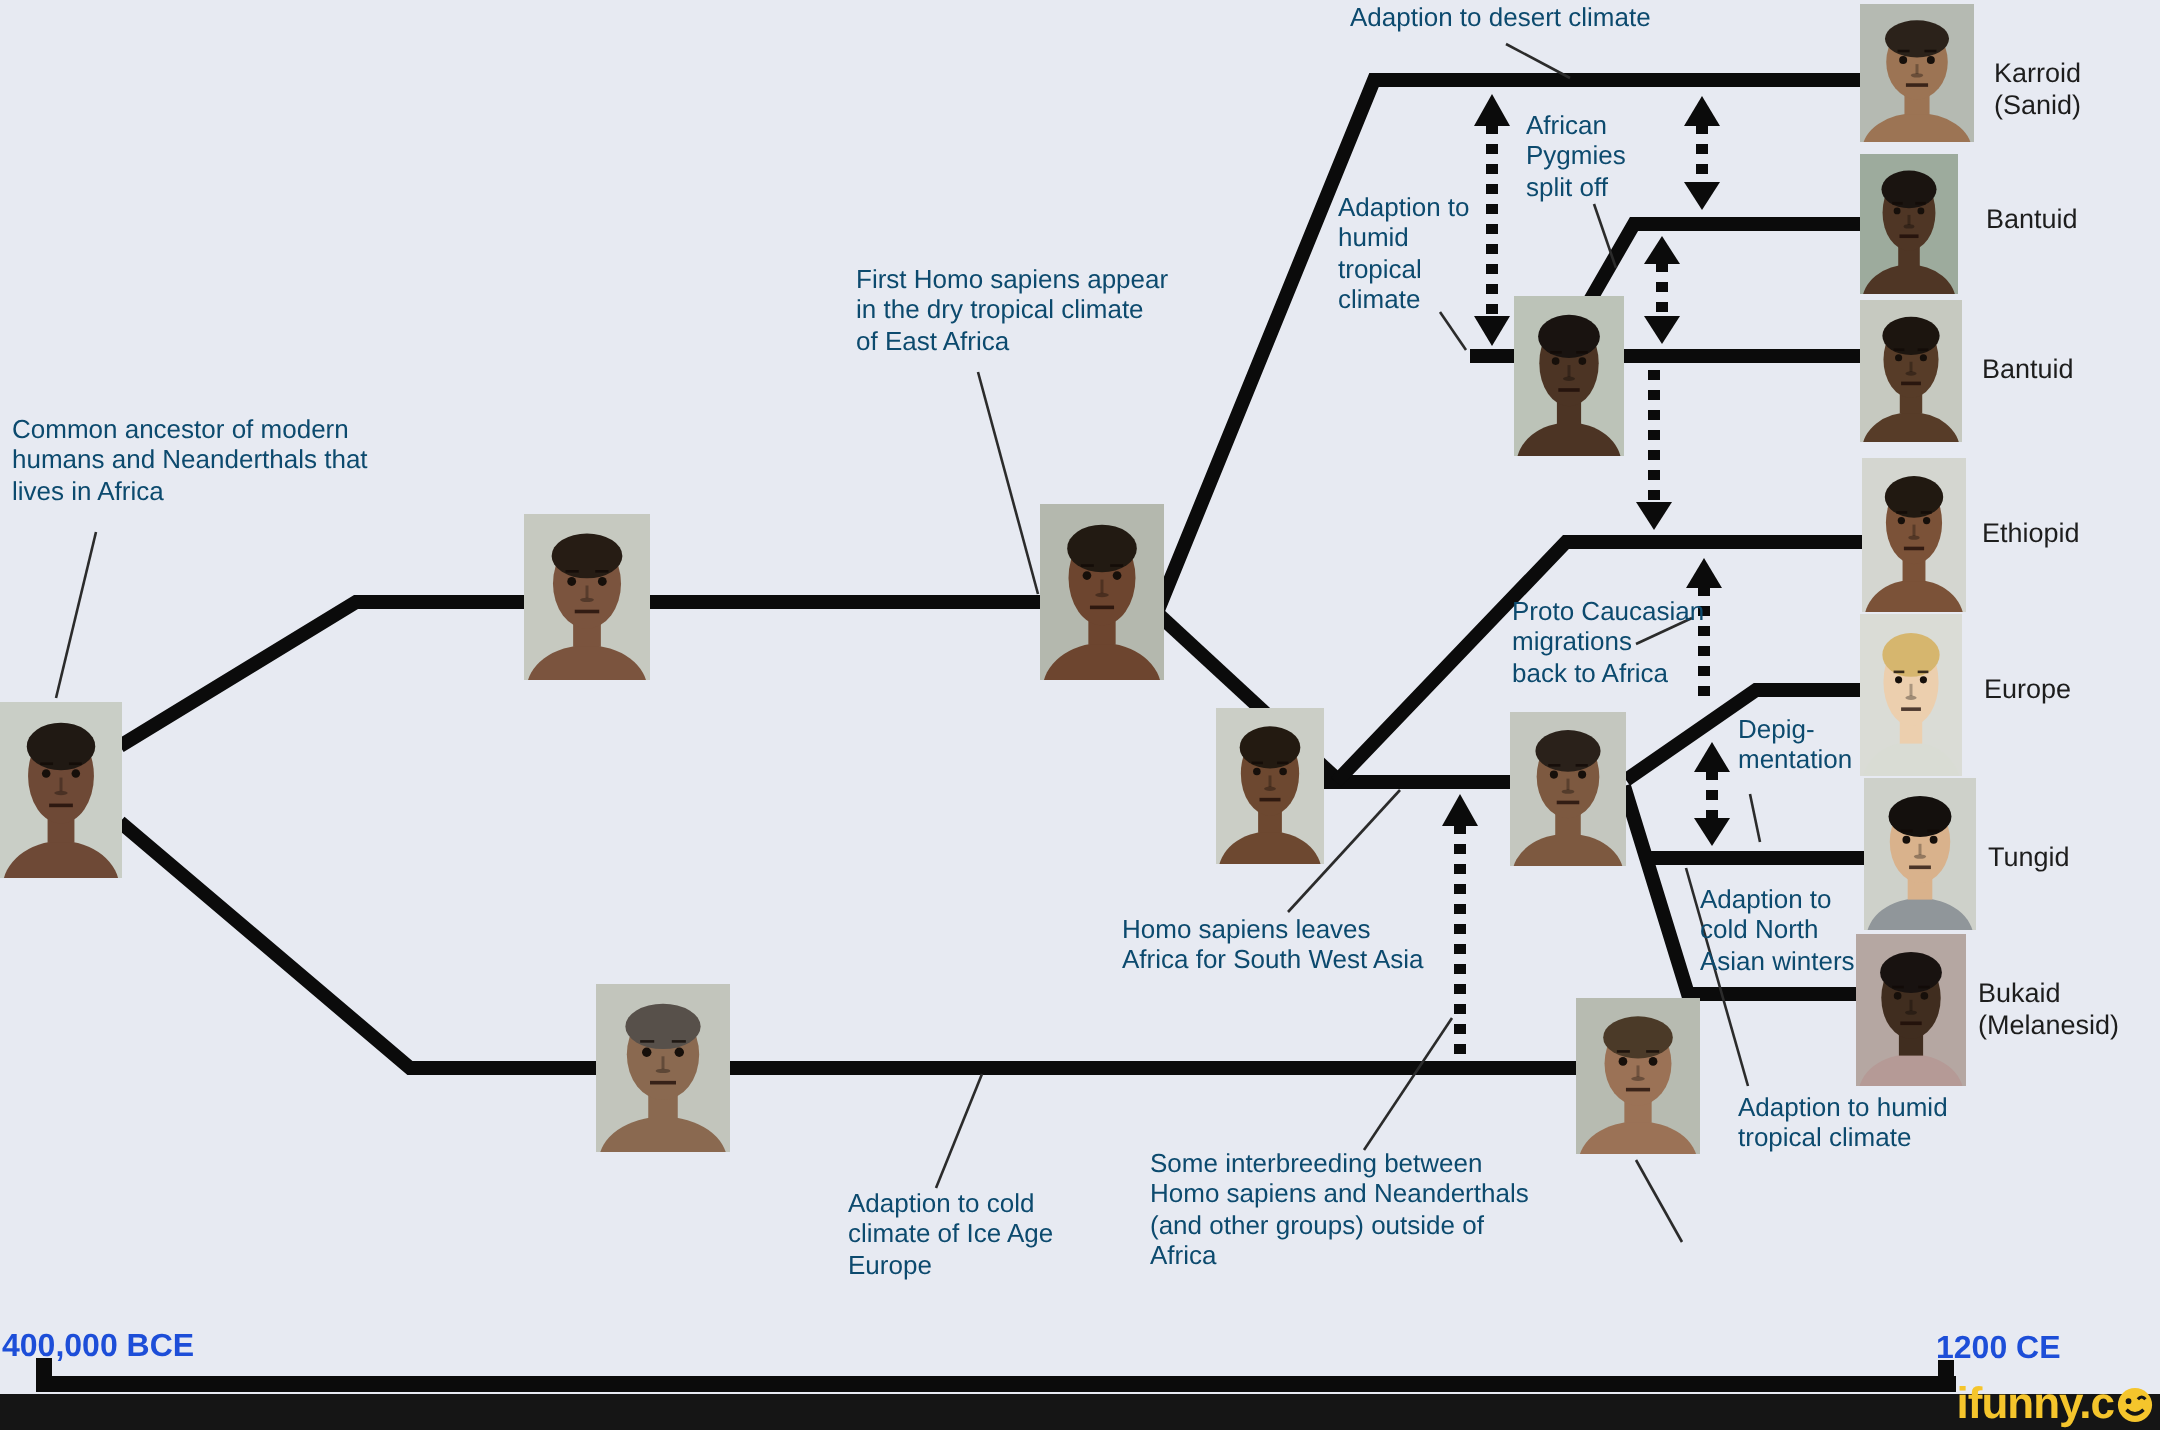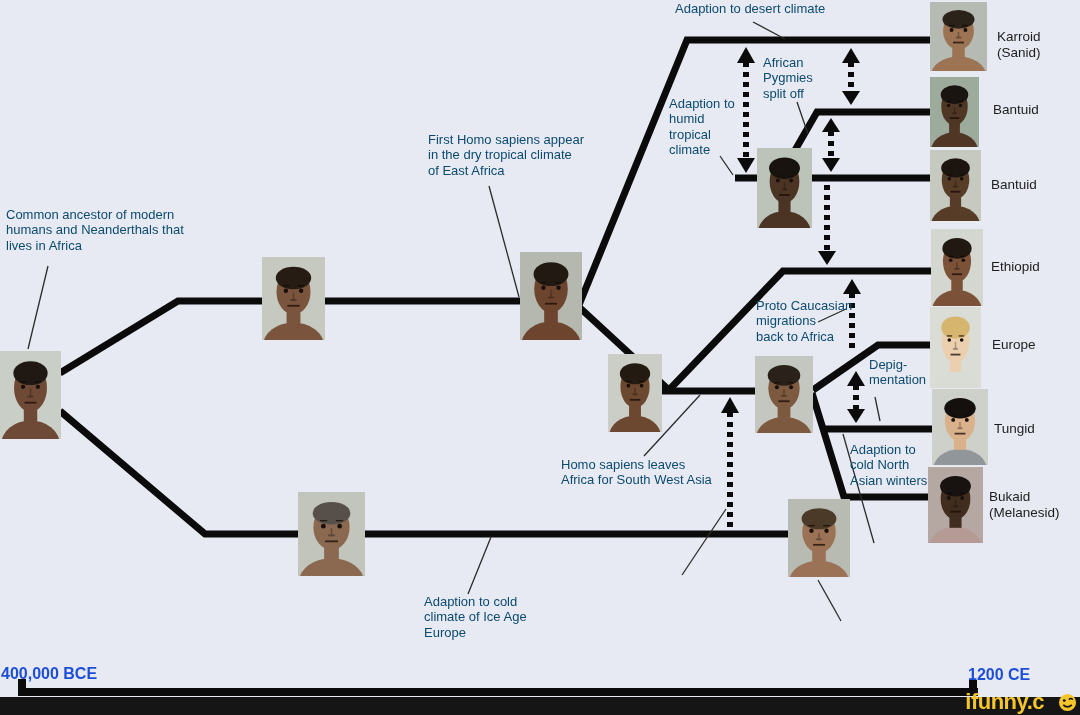"Adaption to humid" div.note { html: none -> <div>Adaption to humid tropical climate</div> }
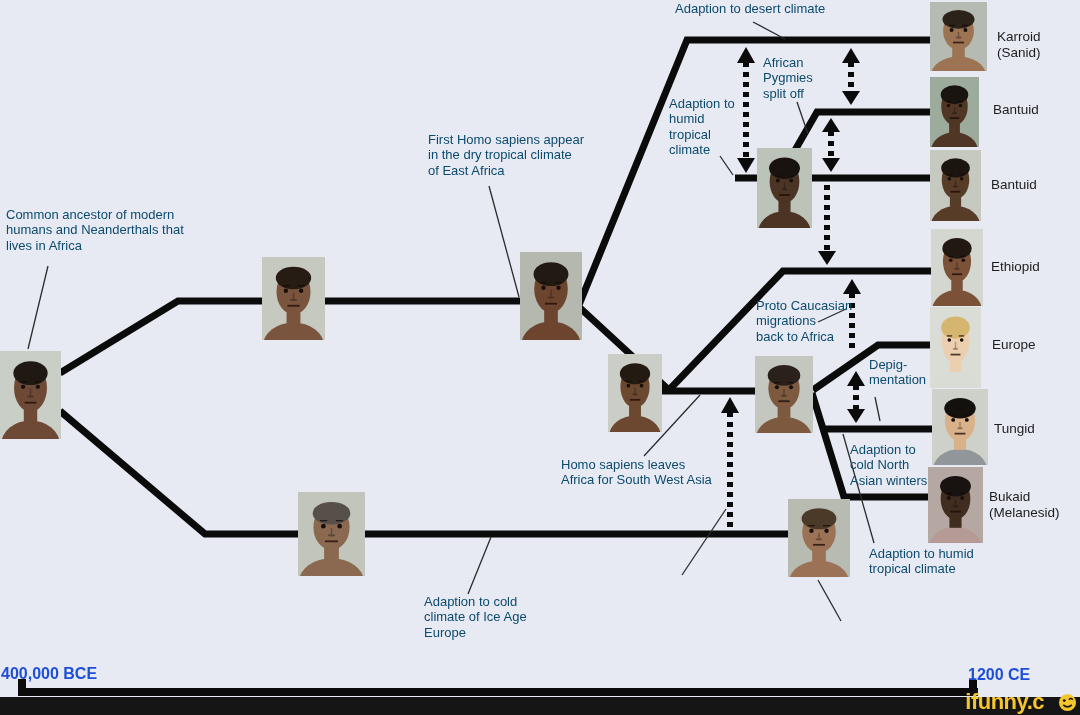"Some interbreeding between" div.note { html: none -> <div>Some interbreeding between Homo sapiens and Neanderthals (and other groups) outside of Africa</div> }
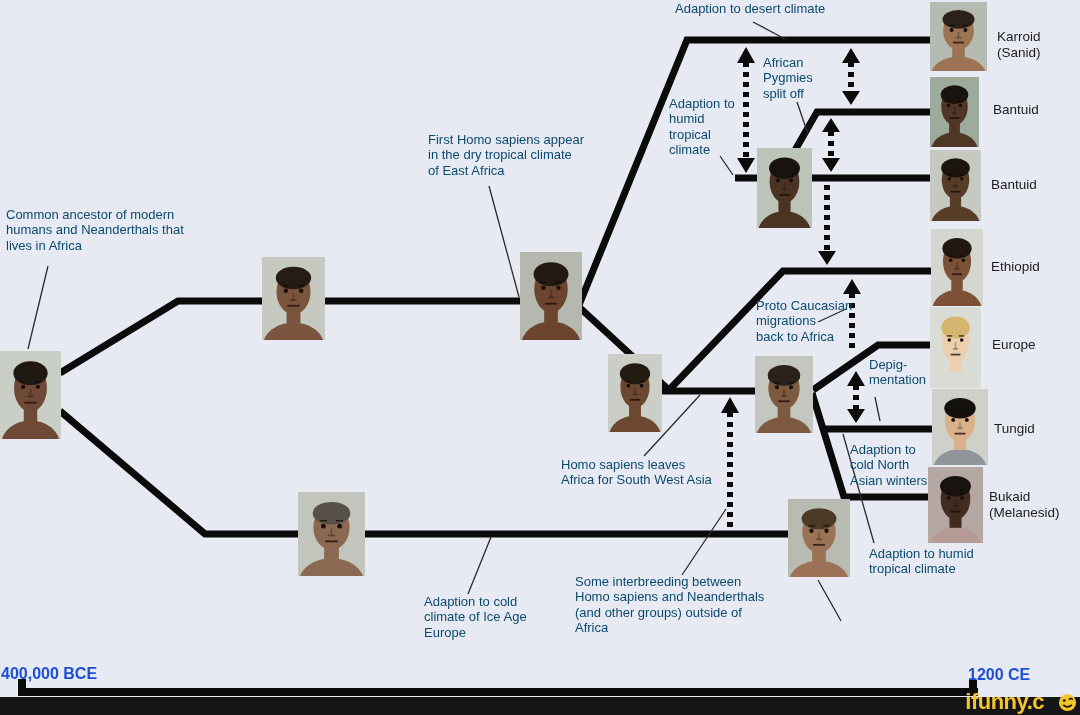"ifunny.c" #watermark { gap: 14px -> 1px }
